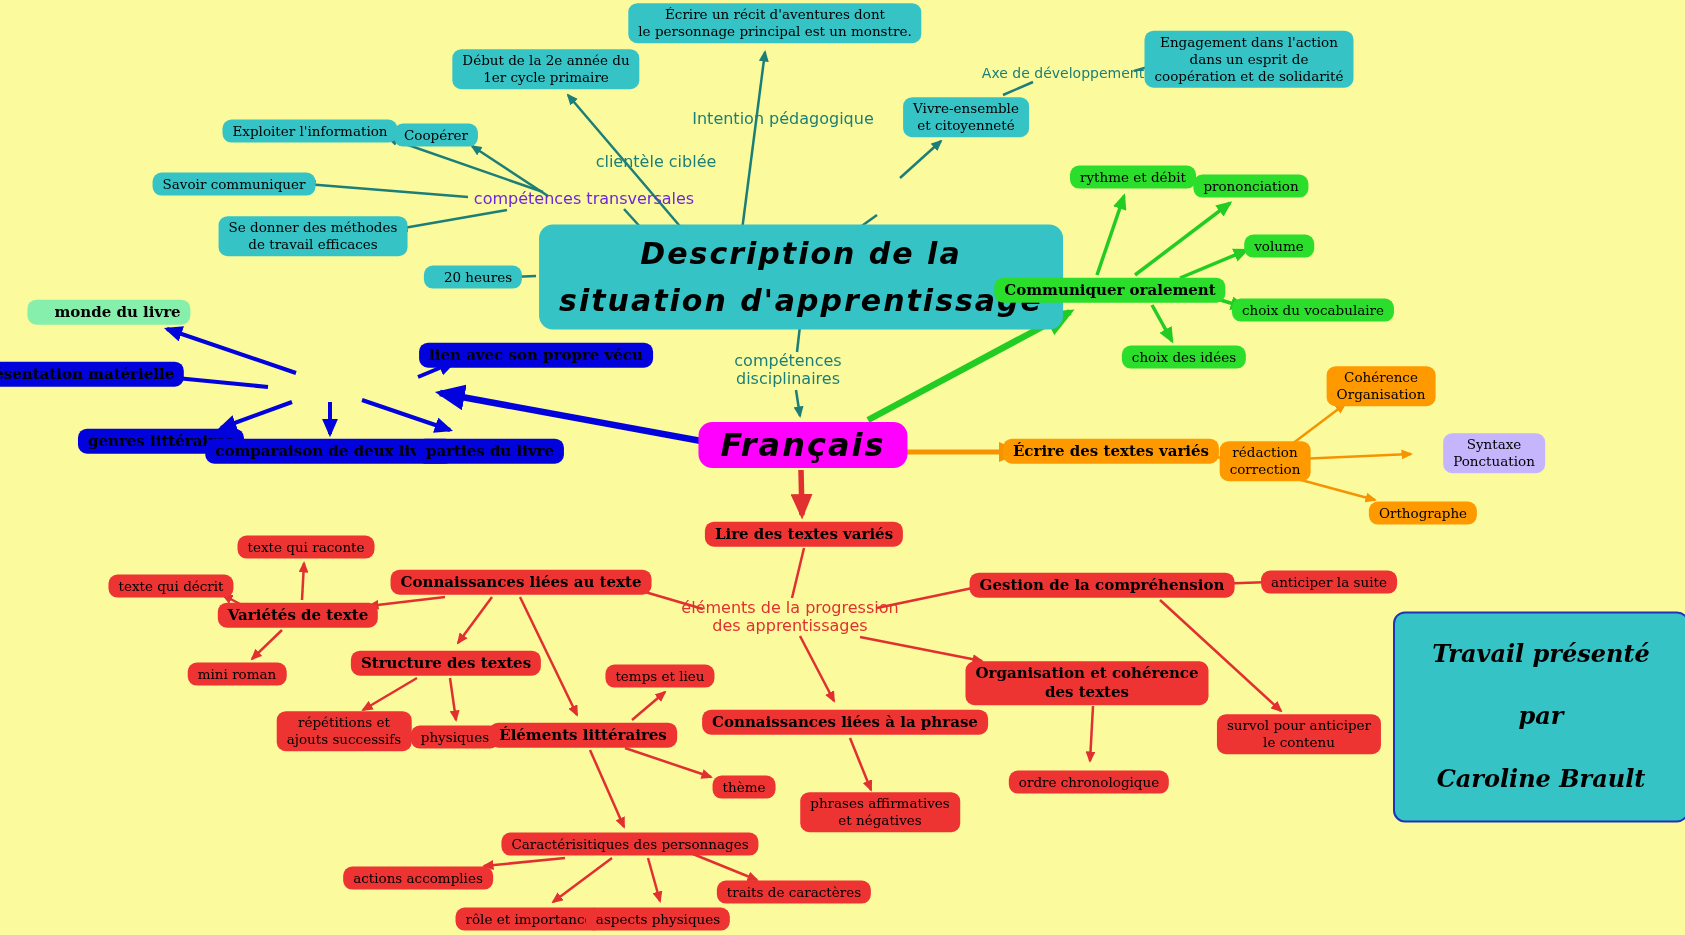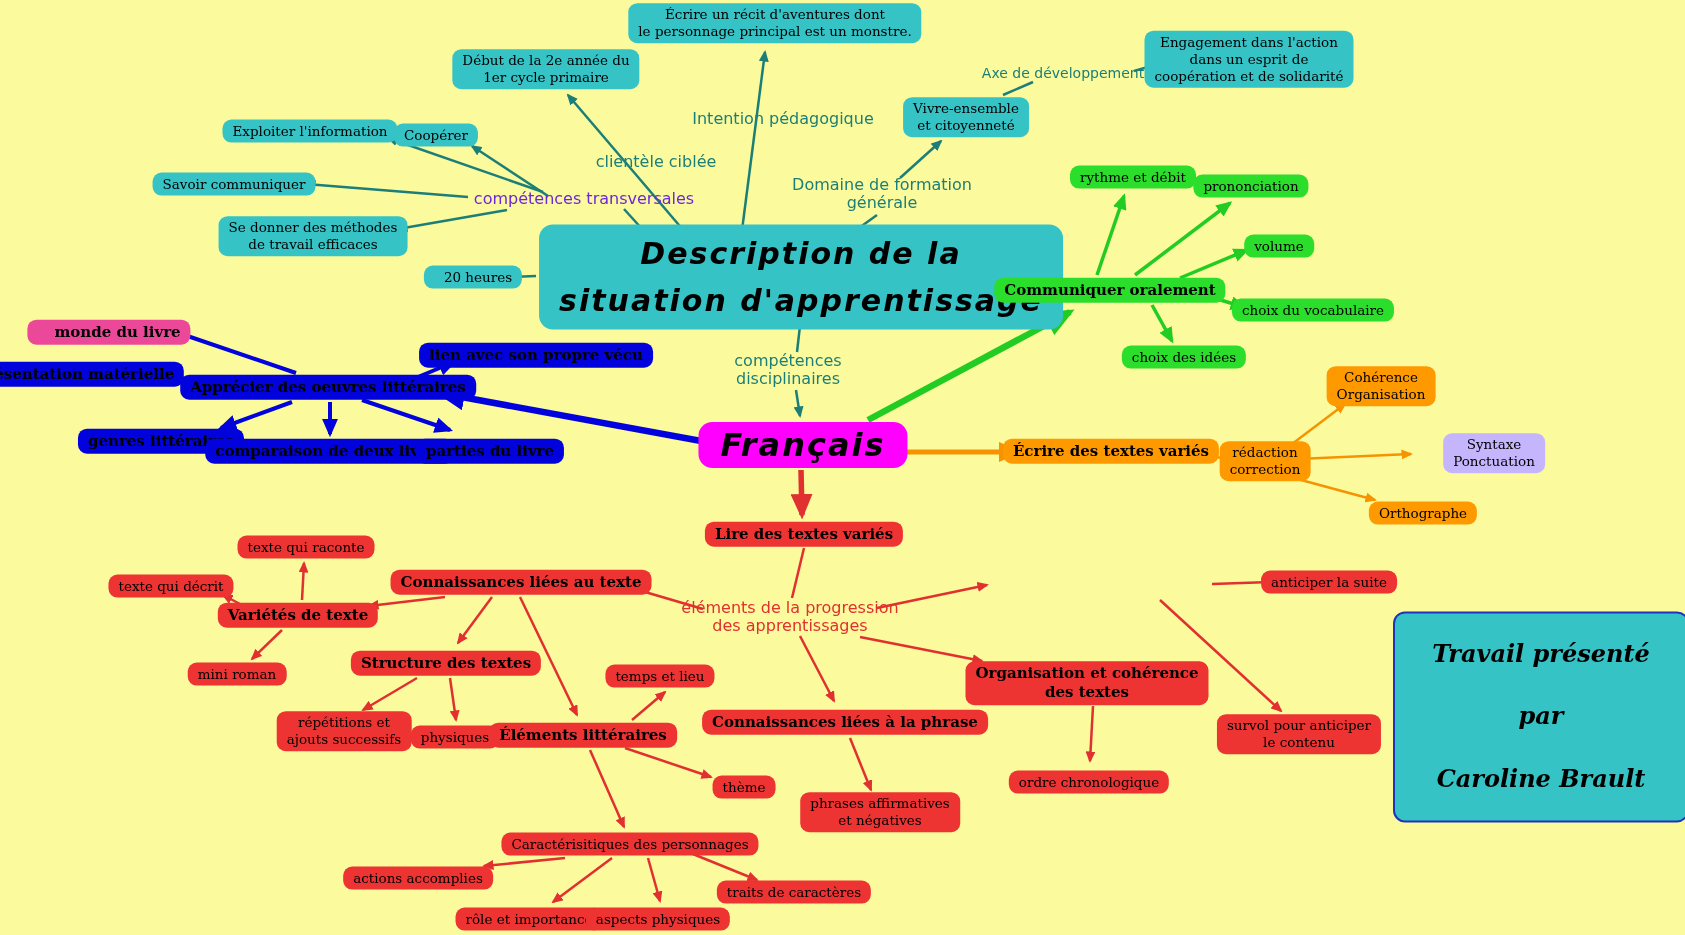"Domaine de formation" div.label { html: <div>Domaine de formation générale</div> -> none }
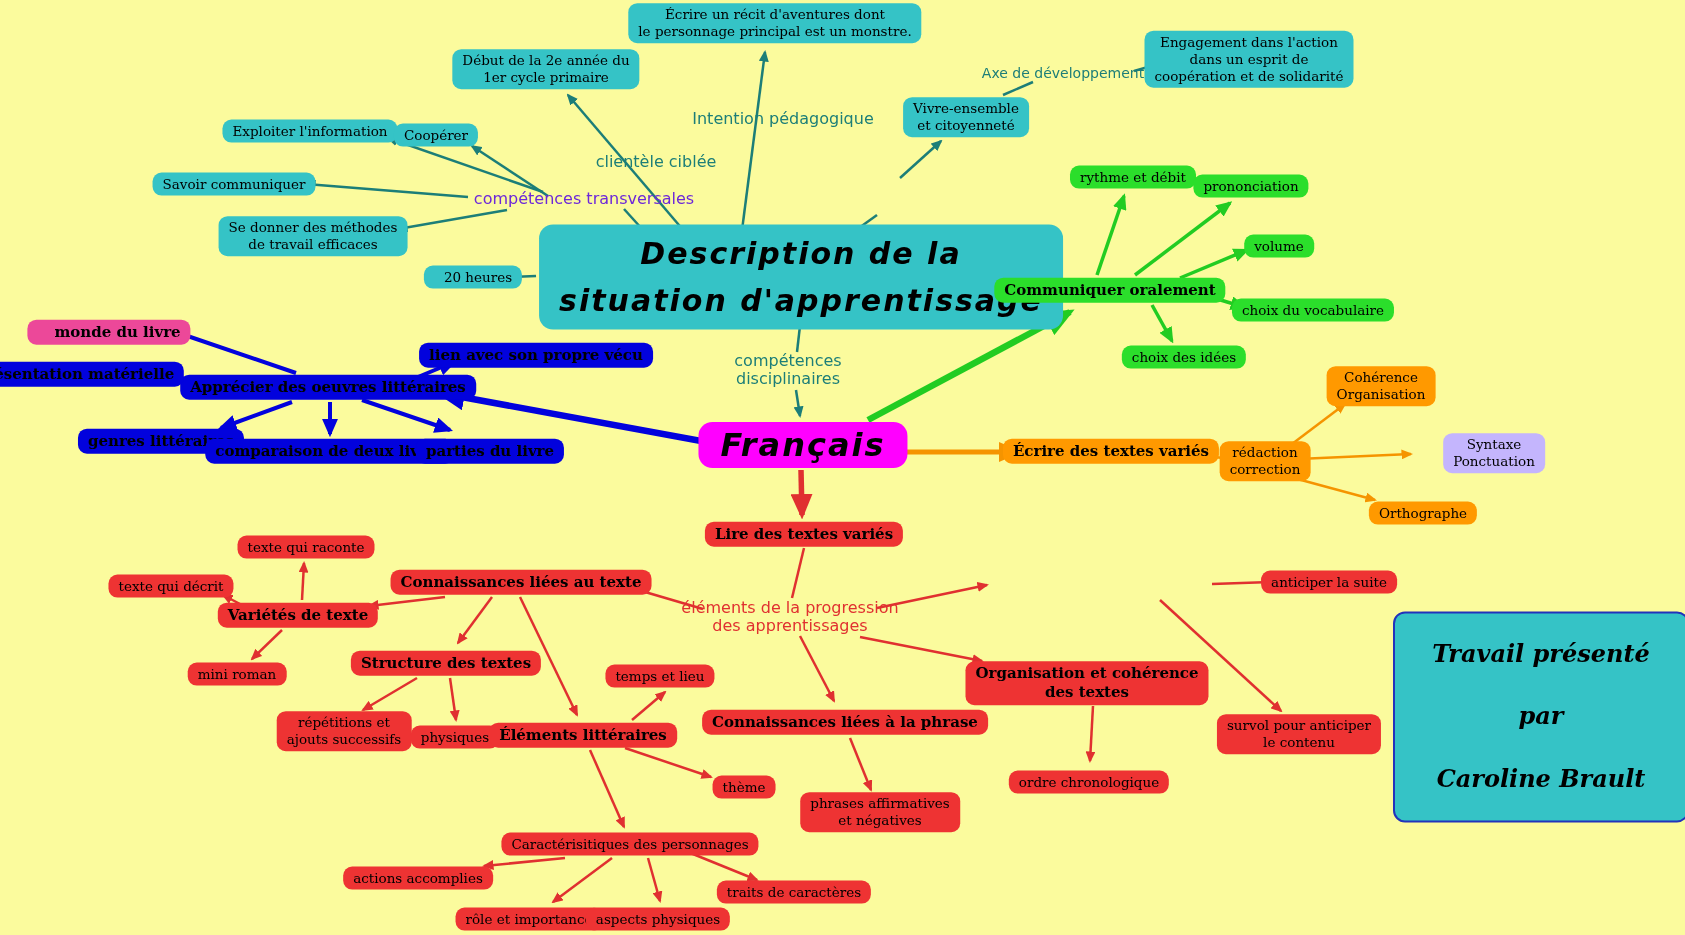"monde du livre" div.node { background: #ec4899 -> #86efac; top: 332px -> 312px }
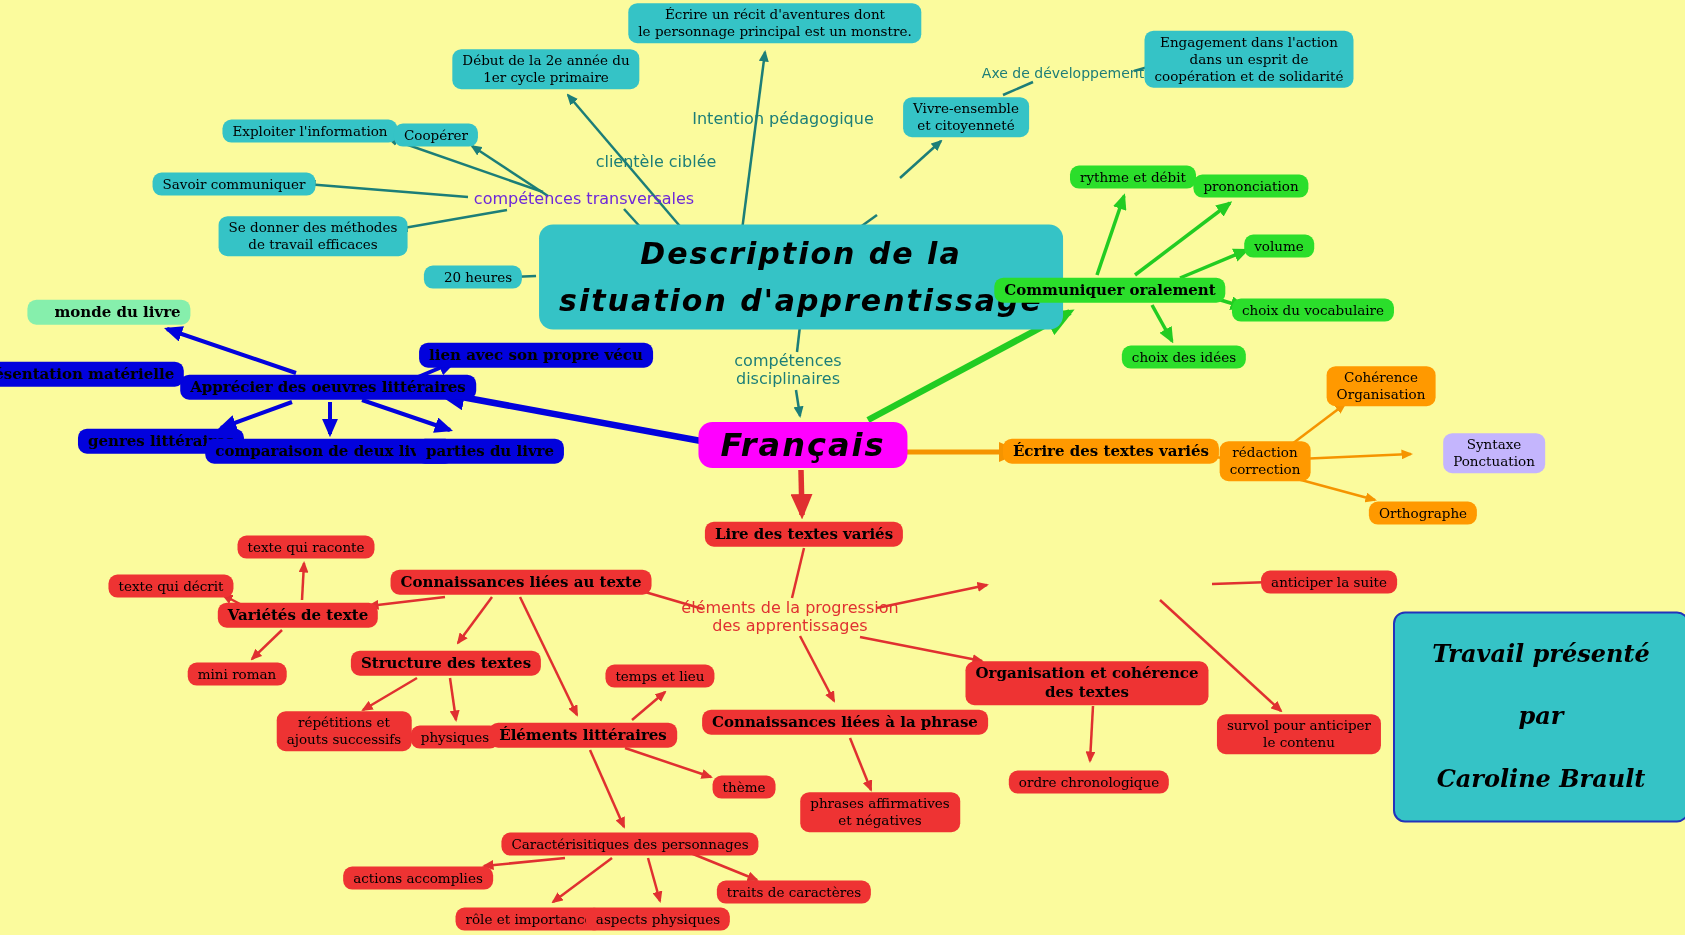"Apprécier des oeuvres littéraires" div.node { html: <div>Apprécier des oeuvres littéraires</div> -> none }
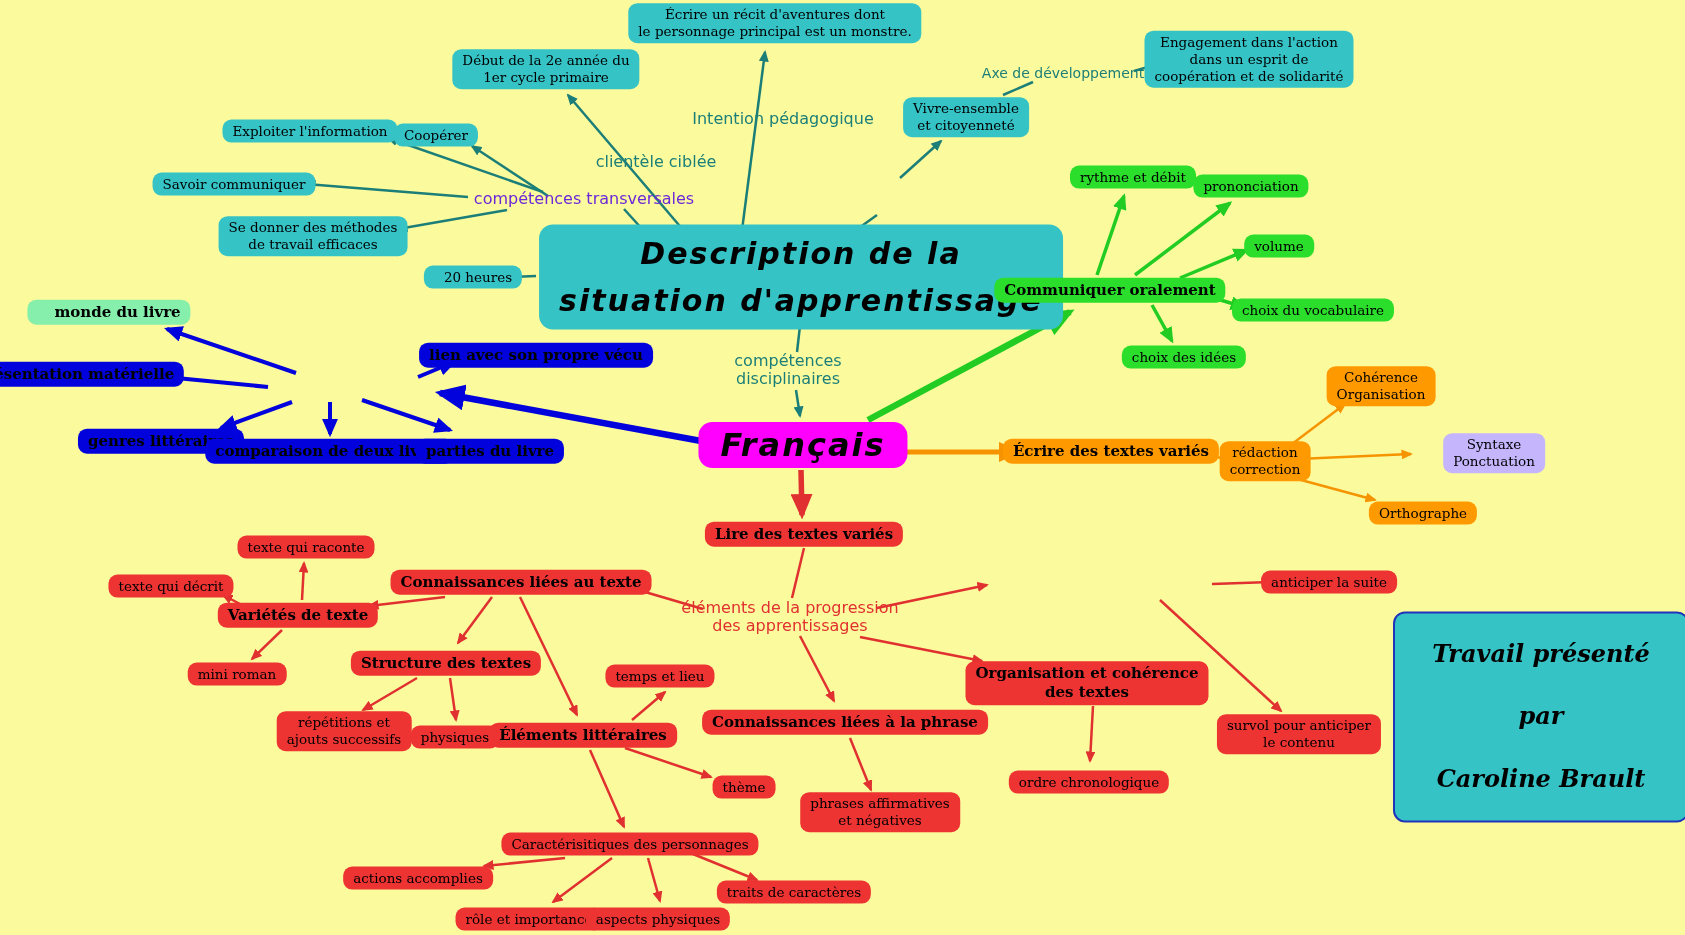"Gestion de la compréhension" div.node { html: none -> <div>Gestion de la compréhension</div> }
